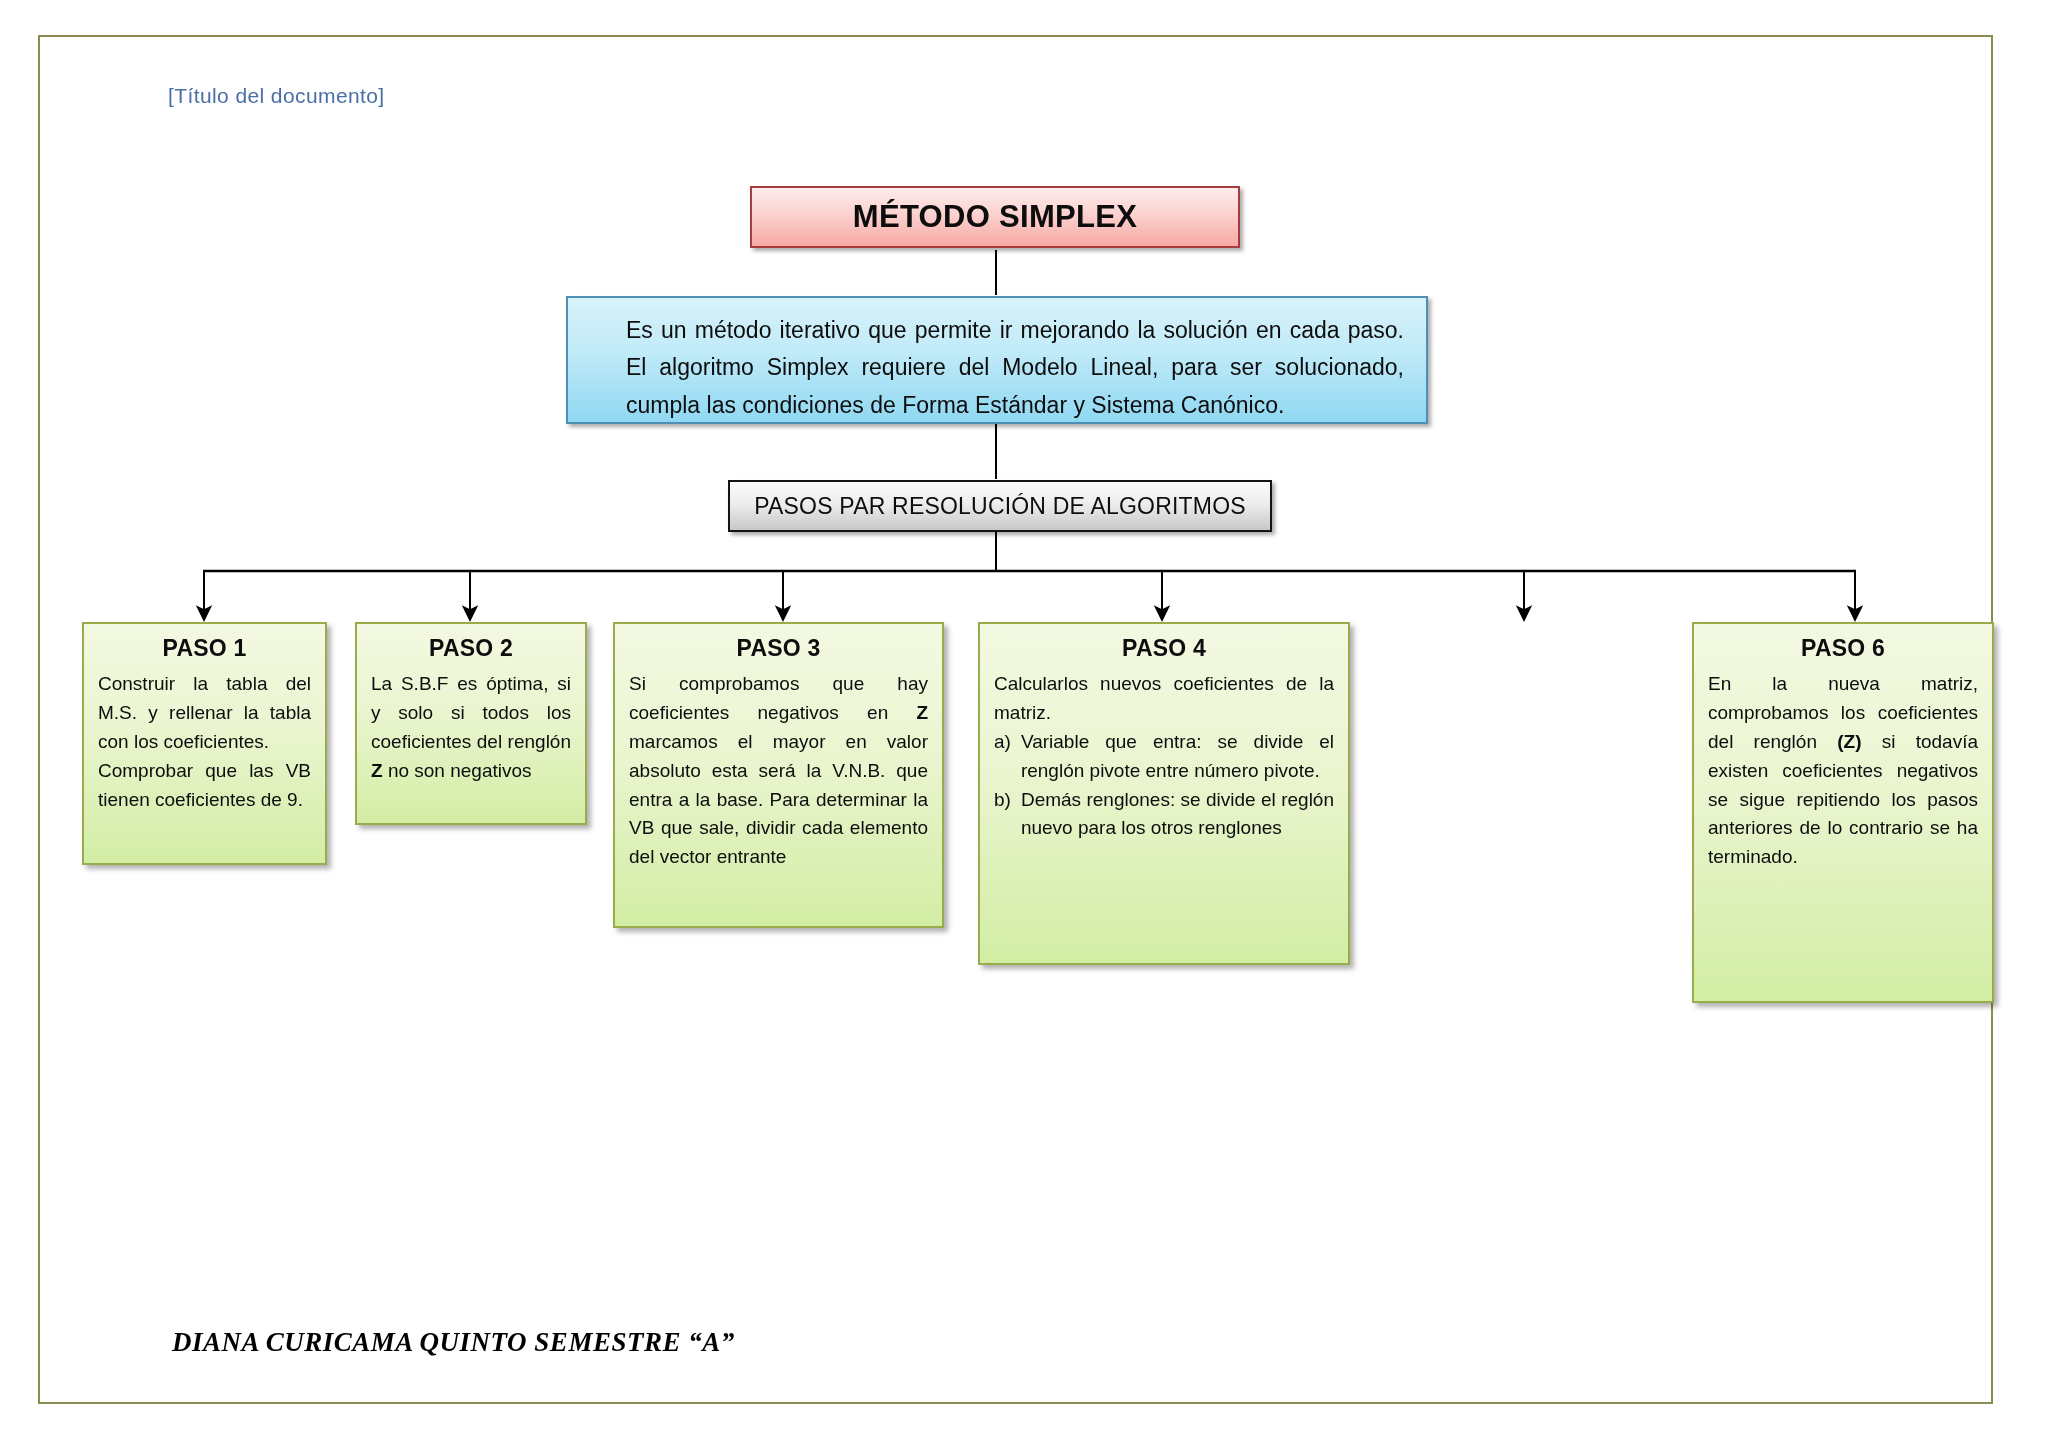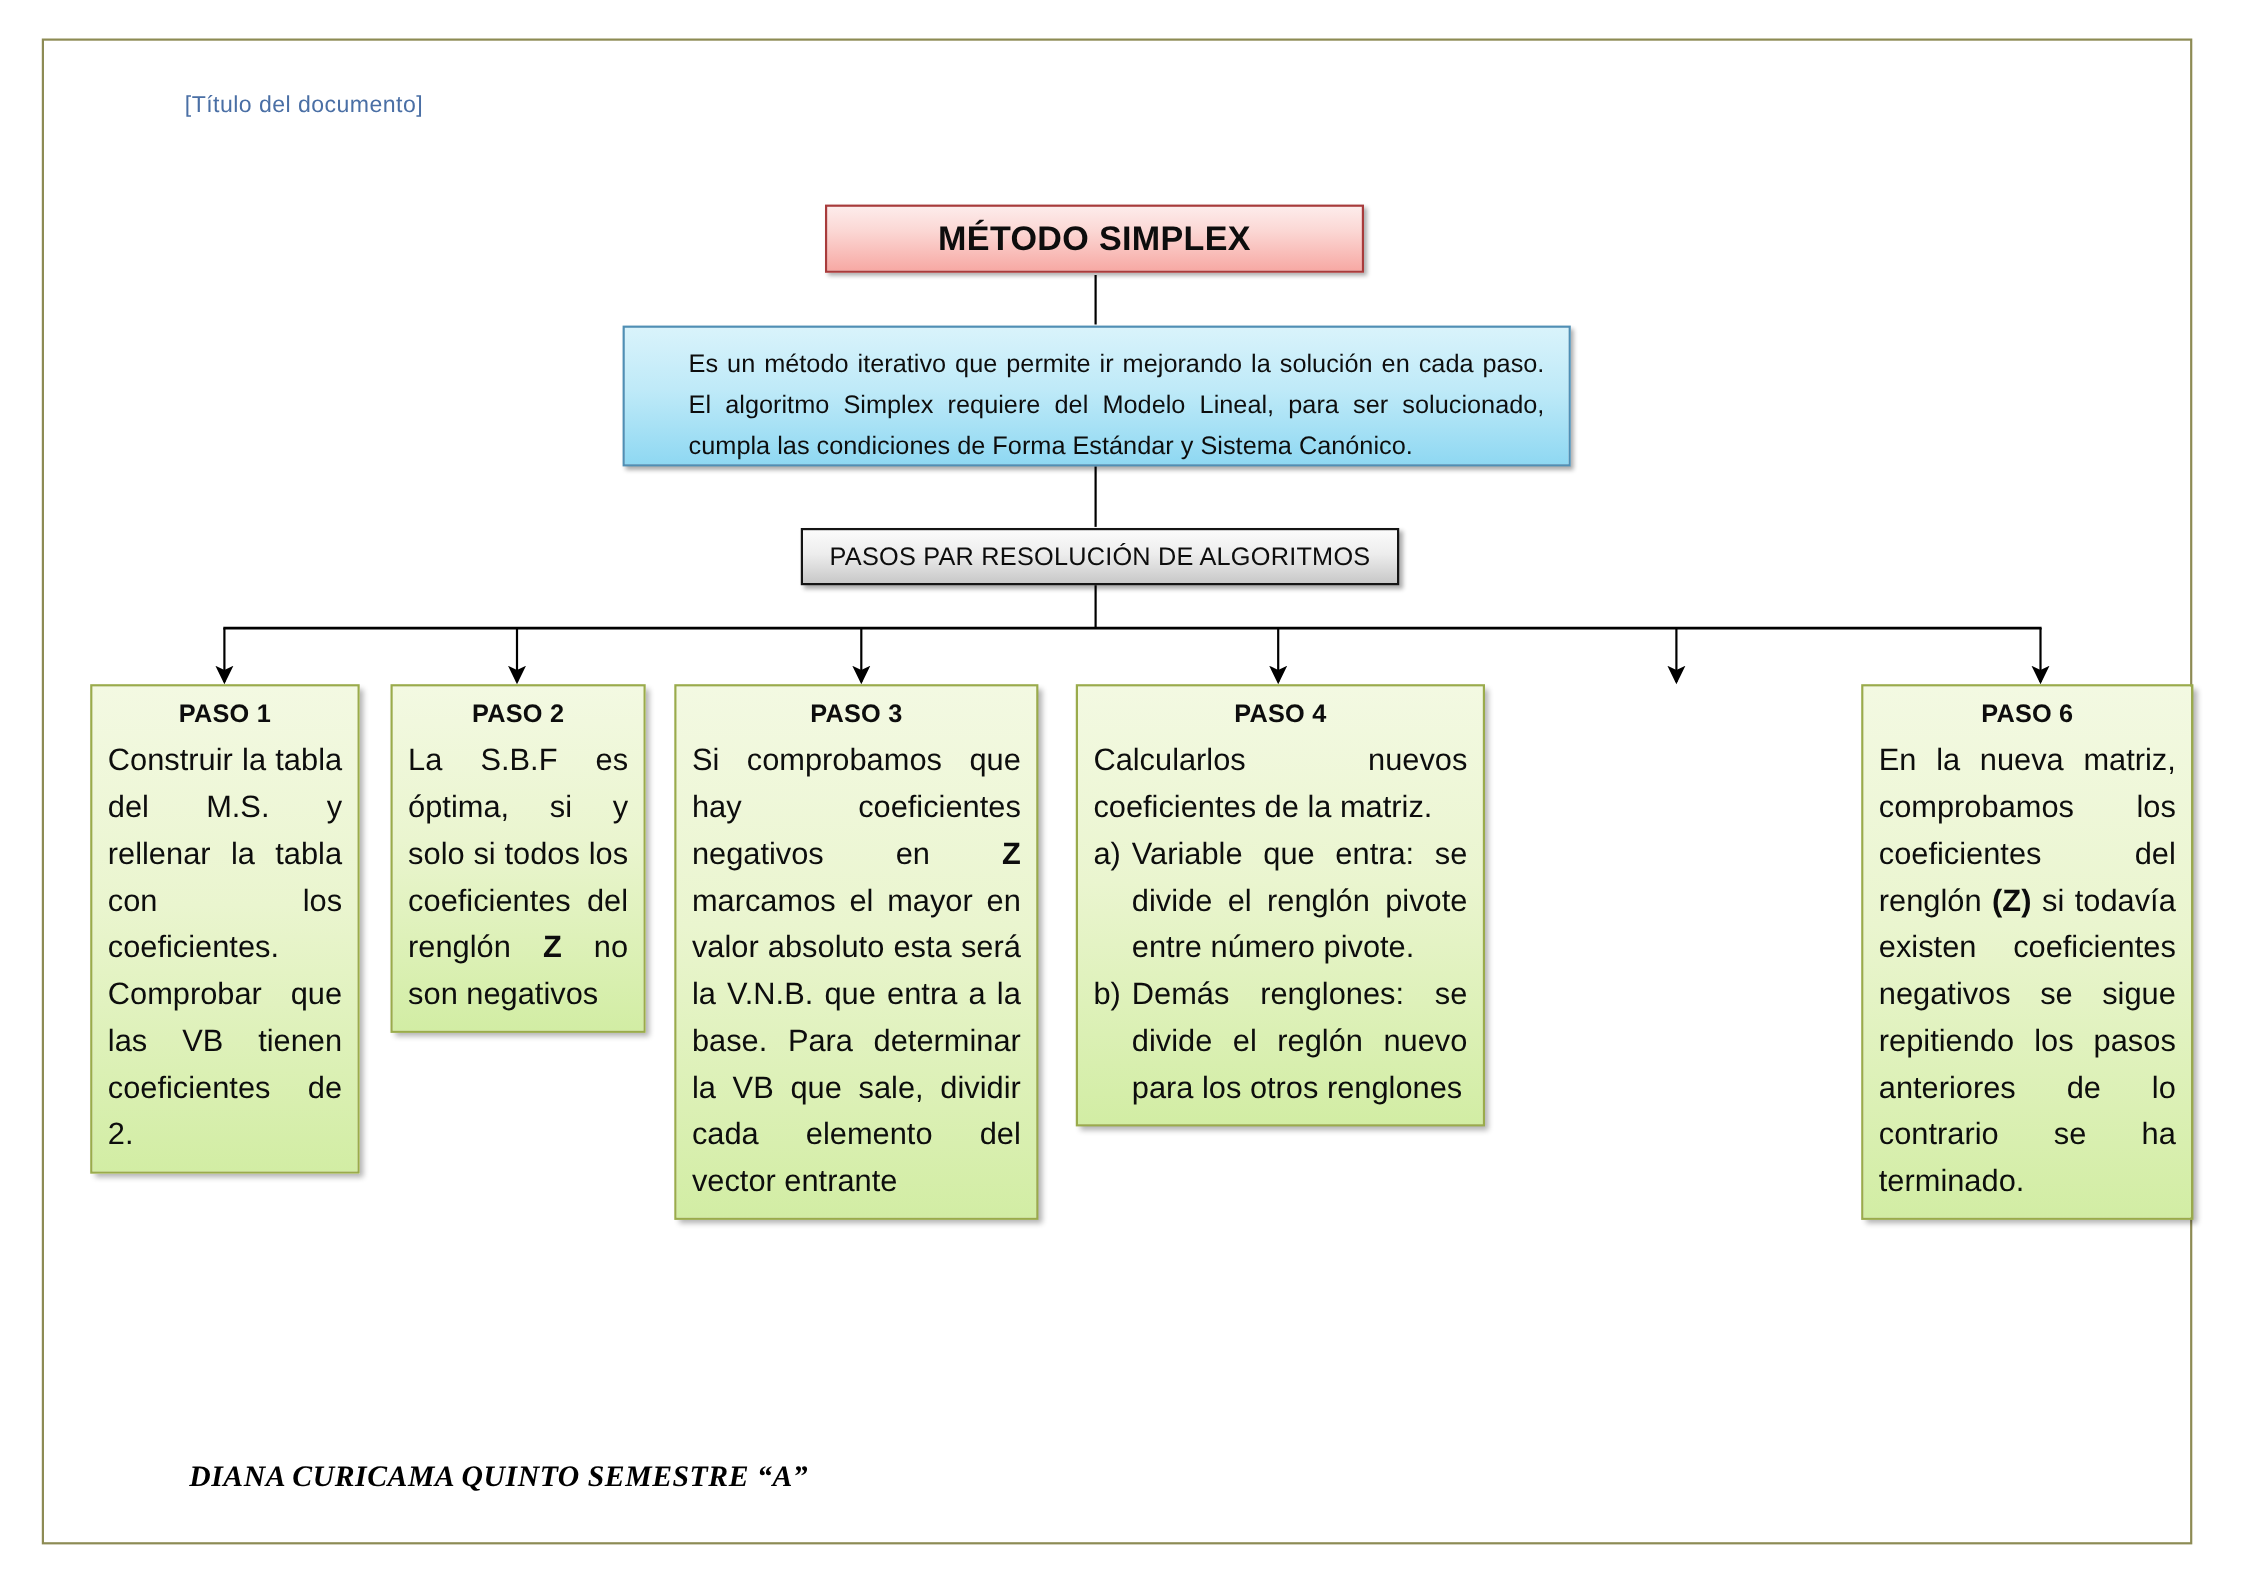"Construir la tabla del M.S." .step-body { font-size: 28px -> 19px }
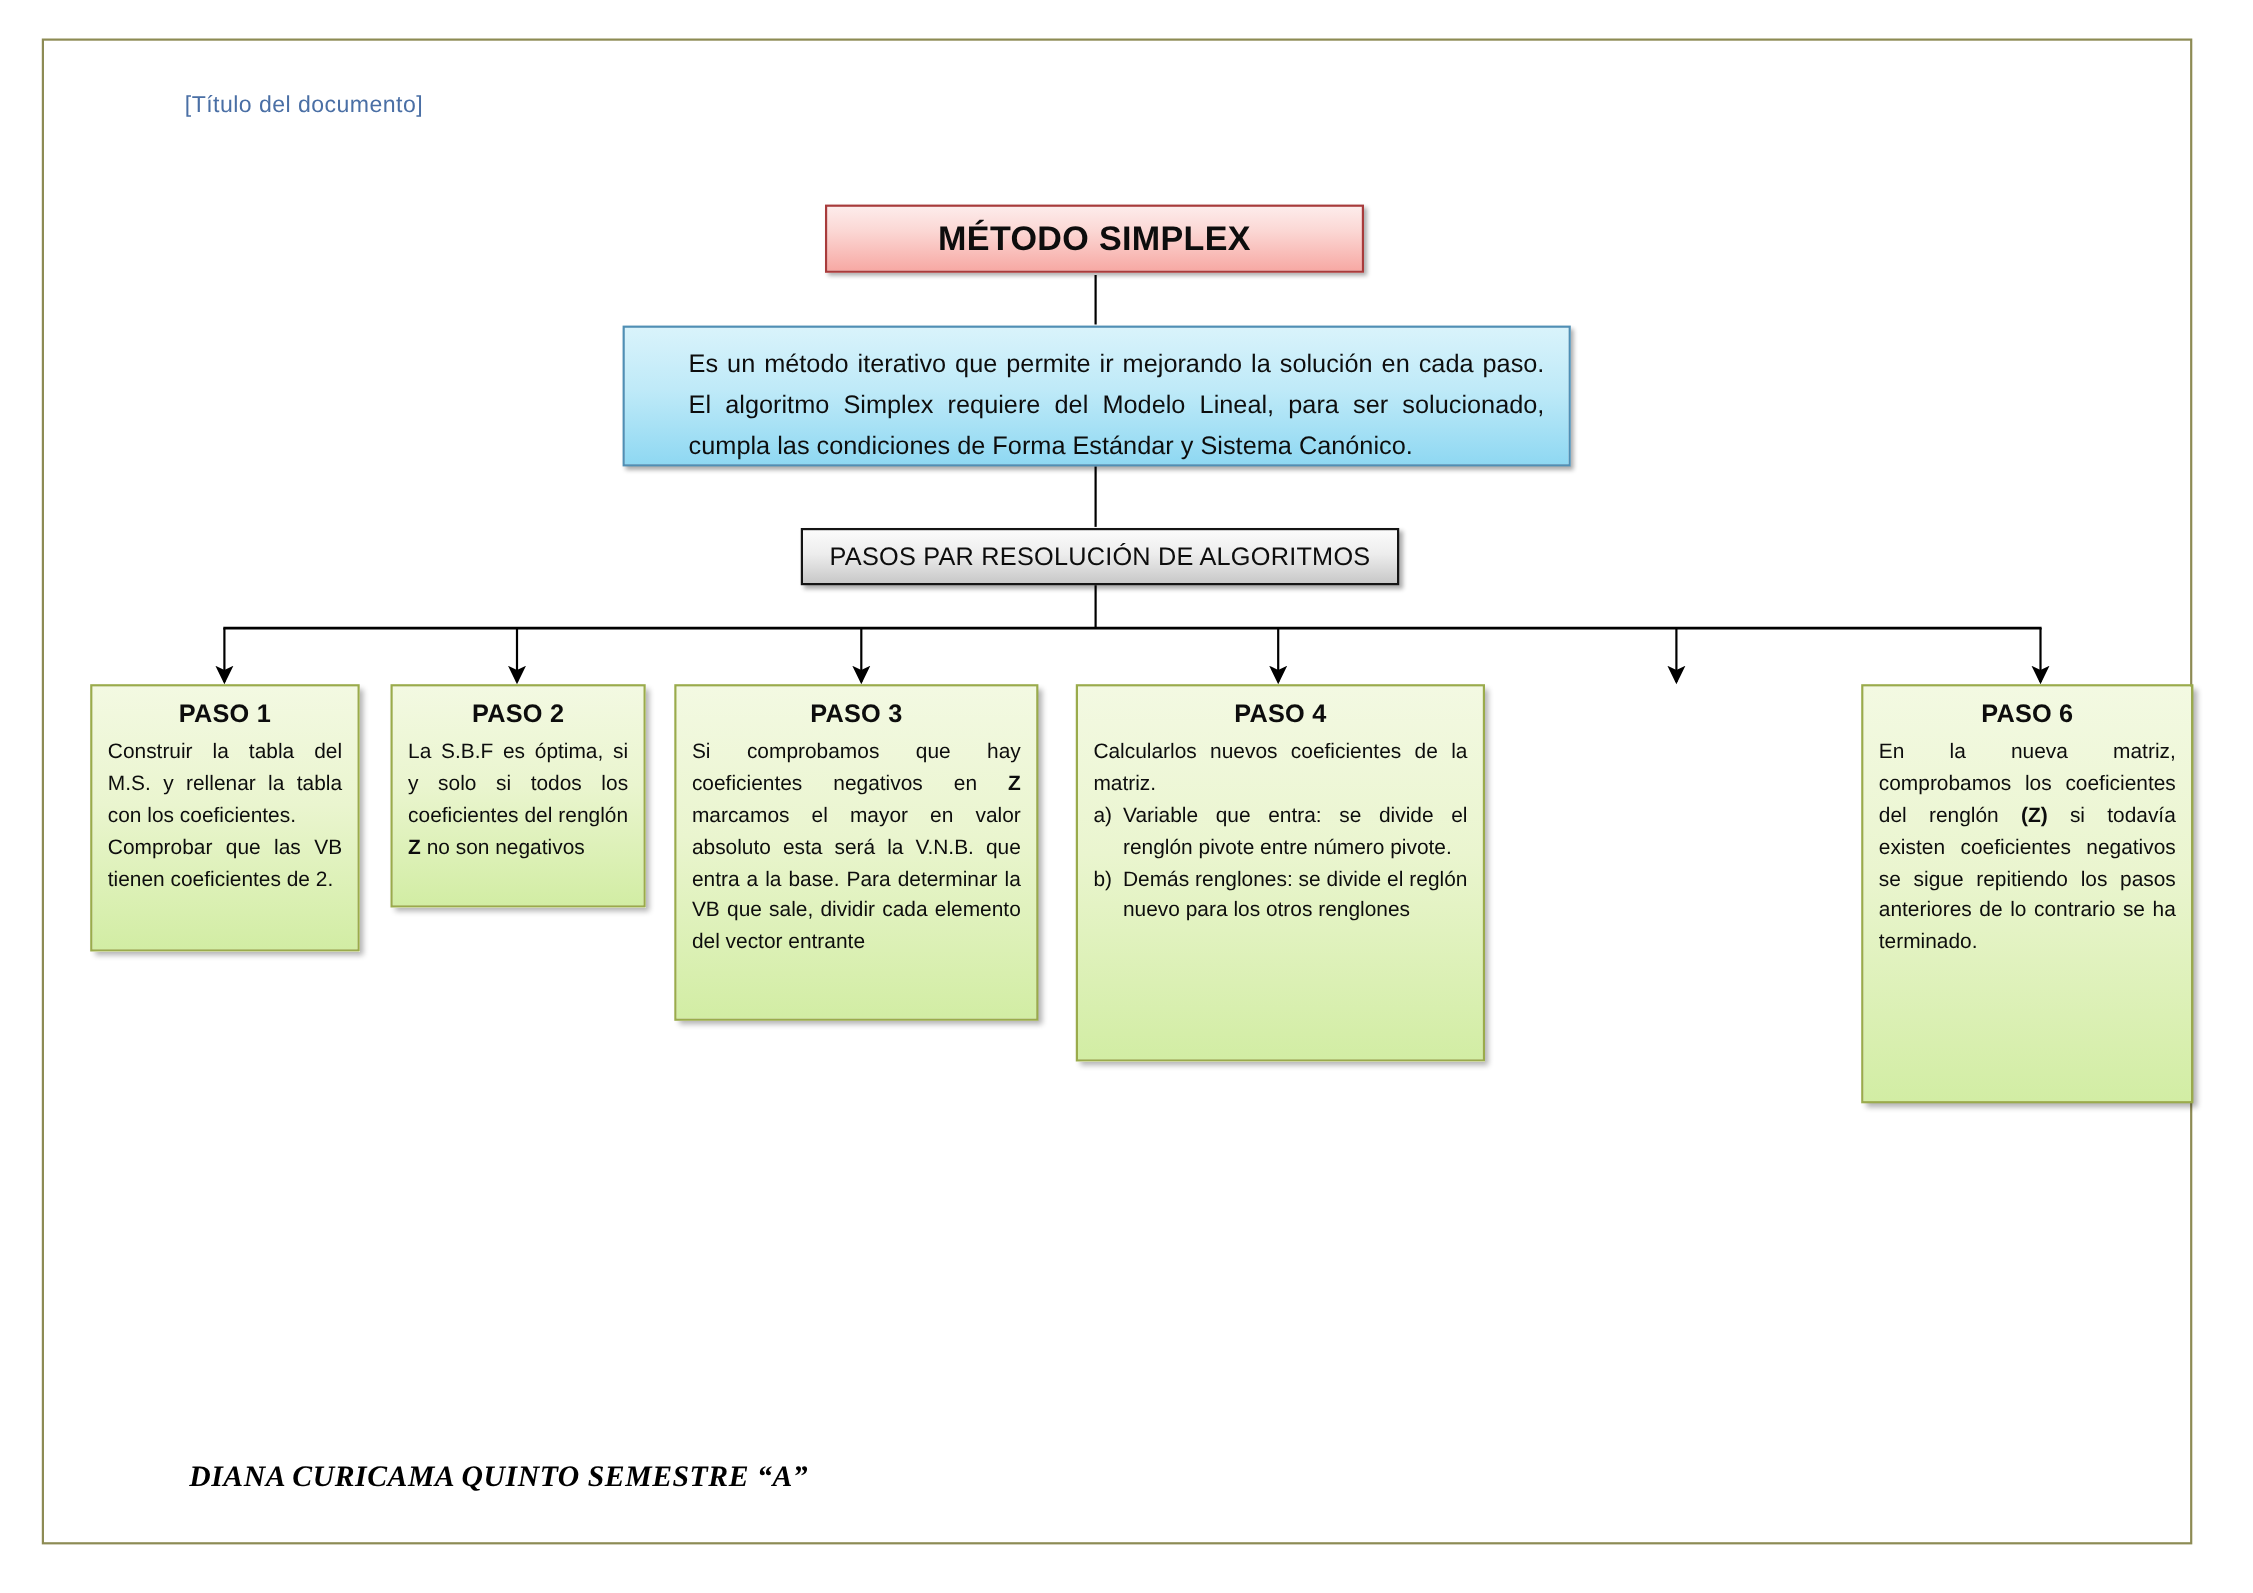"Comprobar que las VB tienen" p { text: 2 -> 9 }
